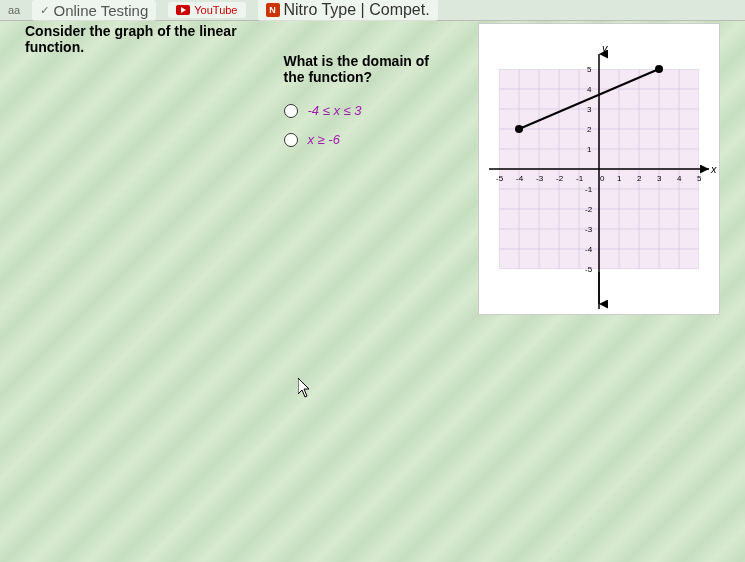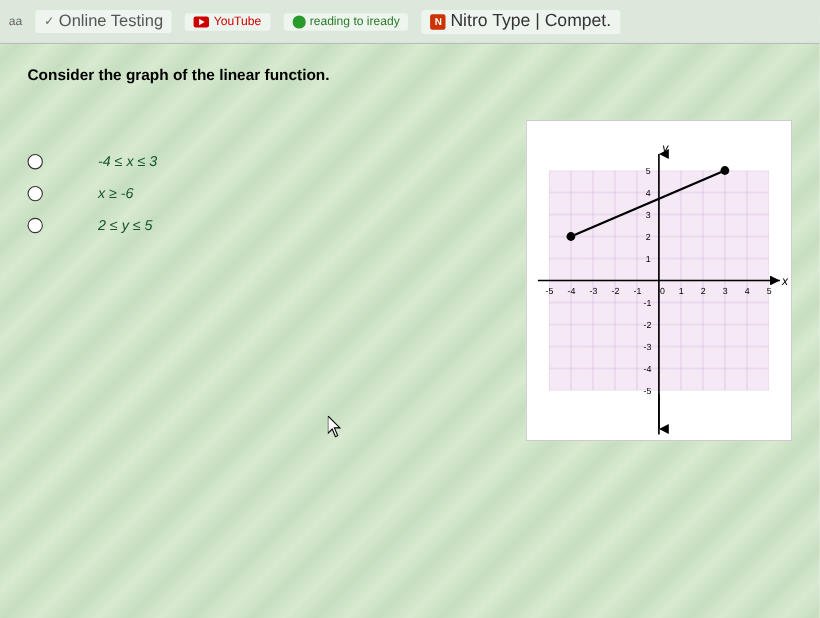"aa" .browser-bar { height: 40px -> 21px }
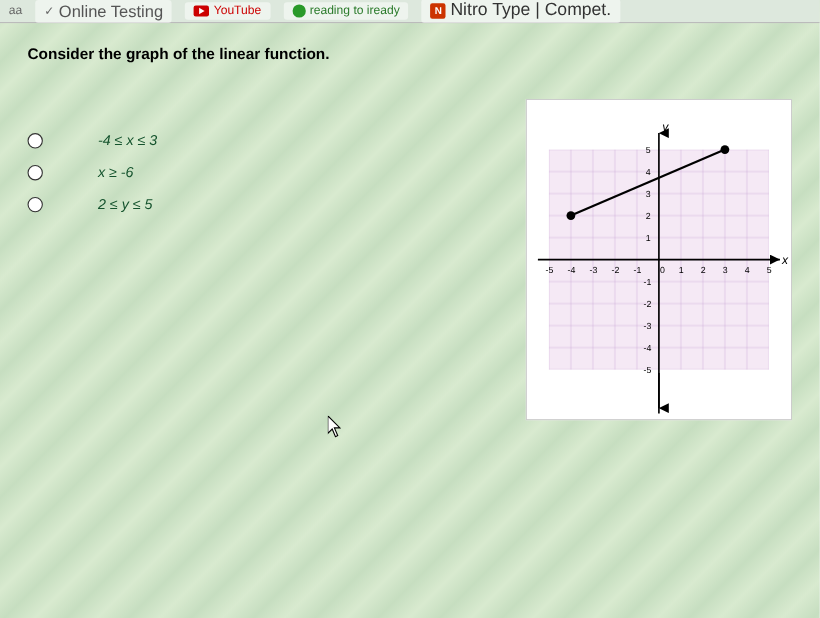"reading to iready" div.browser-tab { html: <div> <span></span> <span>reading to iready</span> </div> -> none }
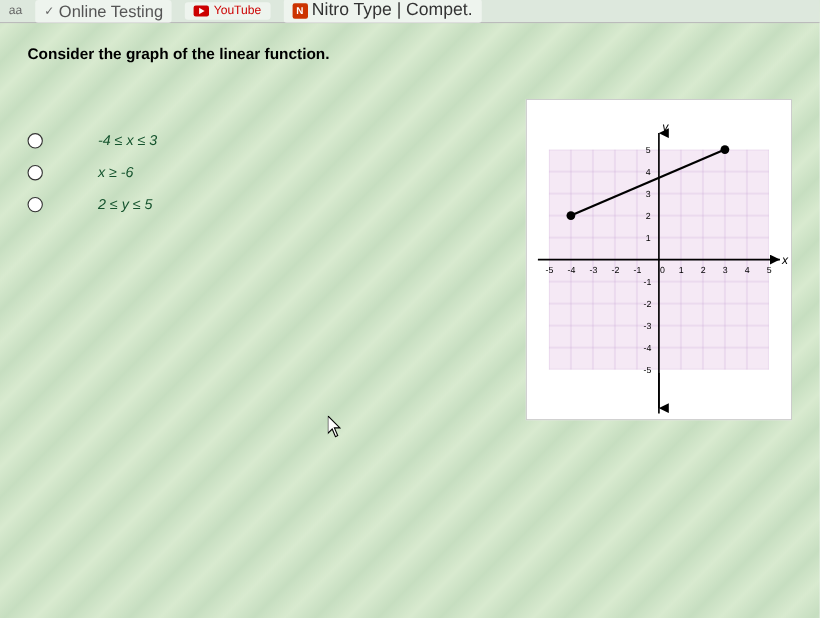"Consider the graph of the" .main-content { flex-direction: column -> row; padding: 20px 25px -> 2px 25px }
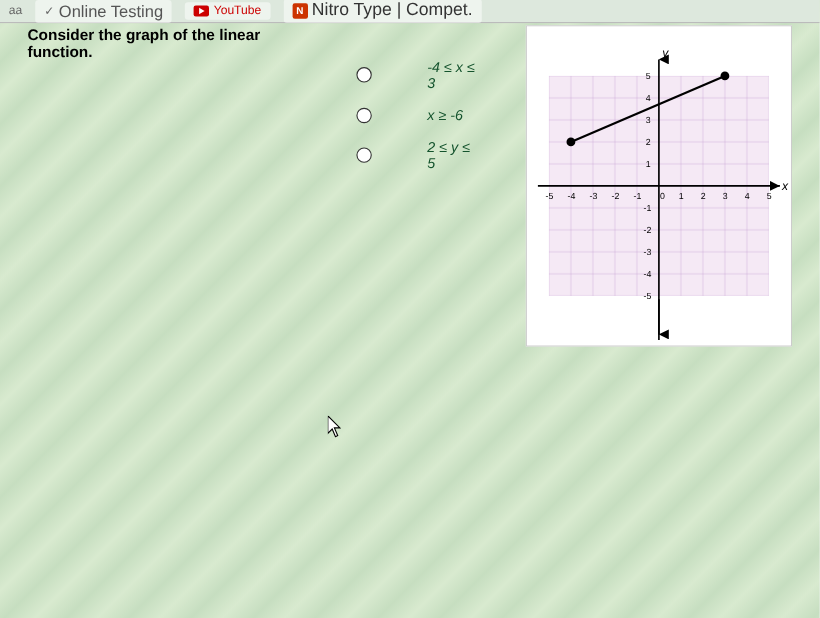"What is the domain of" div.question-text { html: none -> <div>What is the domain of the function?</div> }
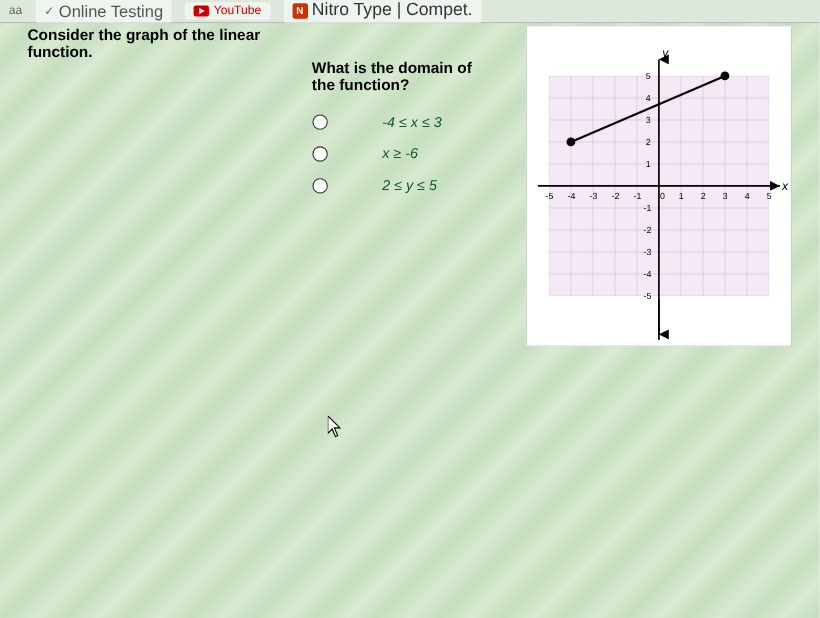"-4 ≤ x ≤ 3" .option-text { color: #14532d -> #a21caf; margin-left: 40px -> none }
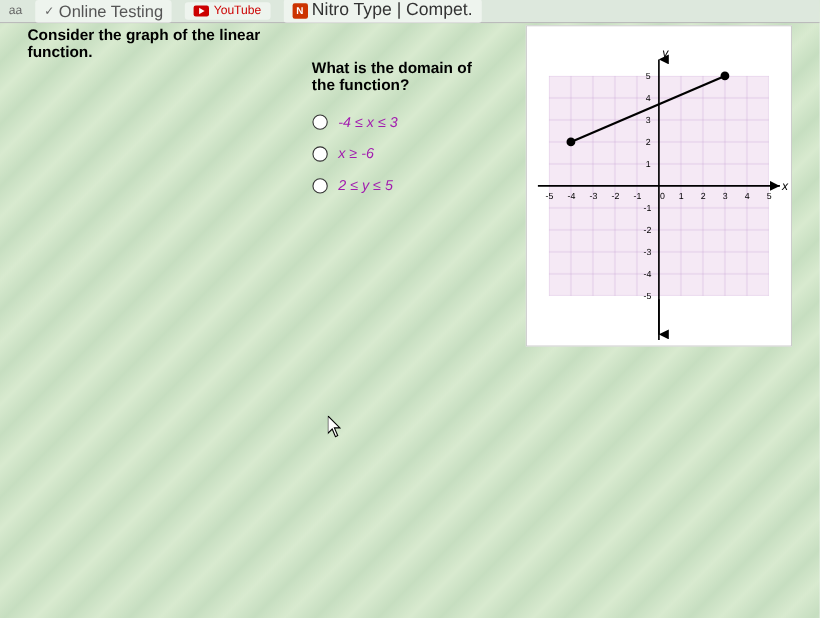"2 ≤ y ≤ 5" div.answer-option { html: <div> <div></div> <span>2 ≤ y ≤ 5</span> </div> -> none }
